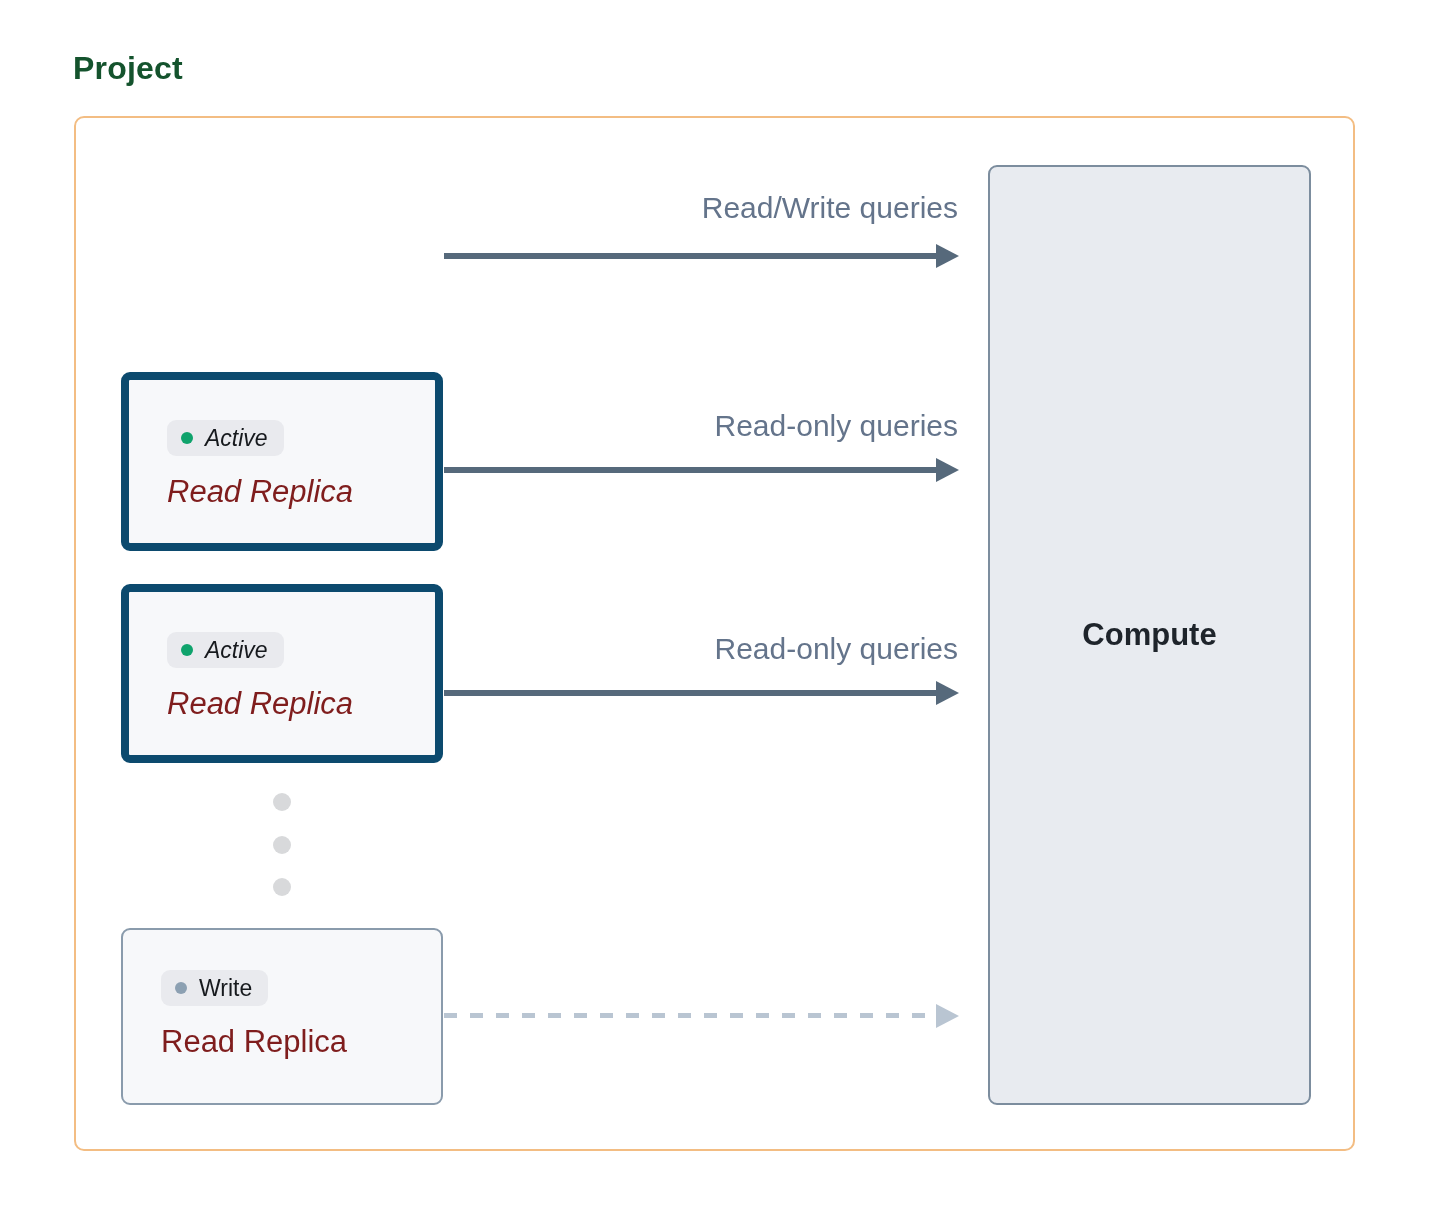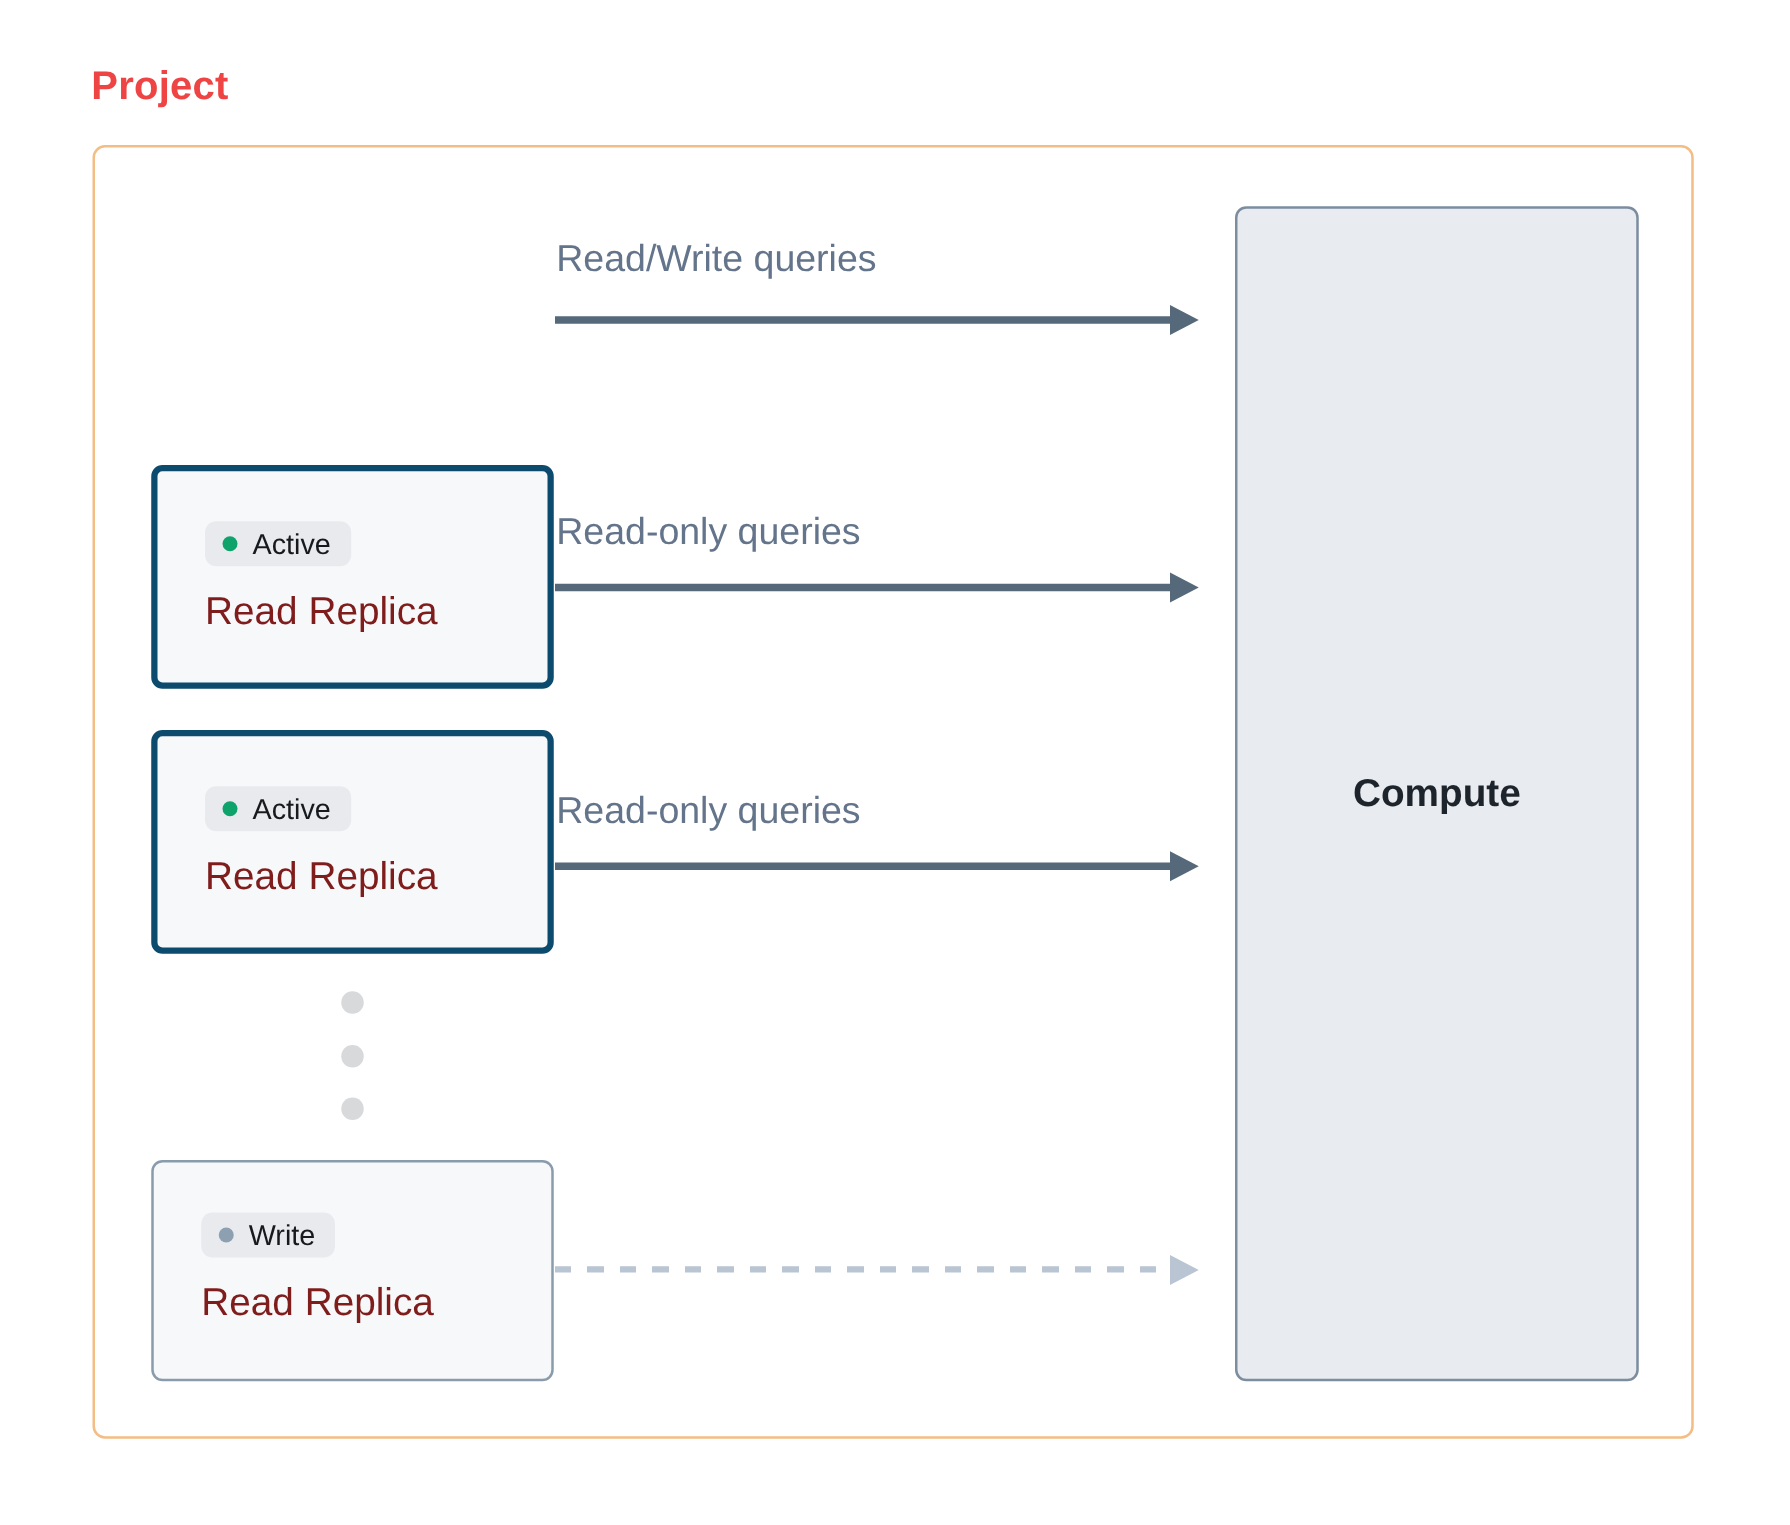"Project" .page-title { color: #ef4444 -> #14532d }
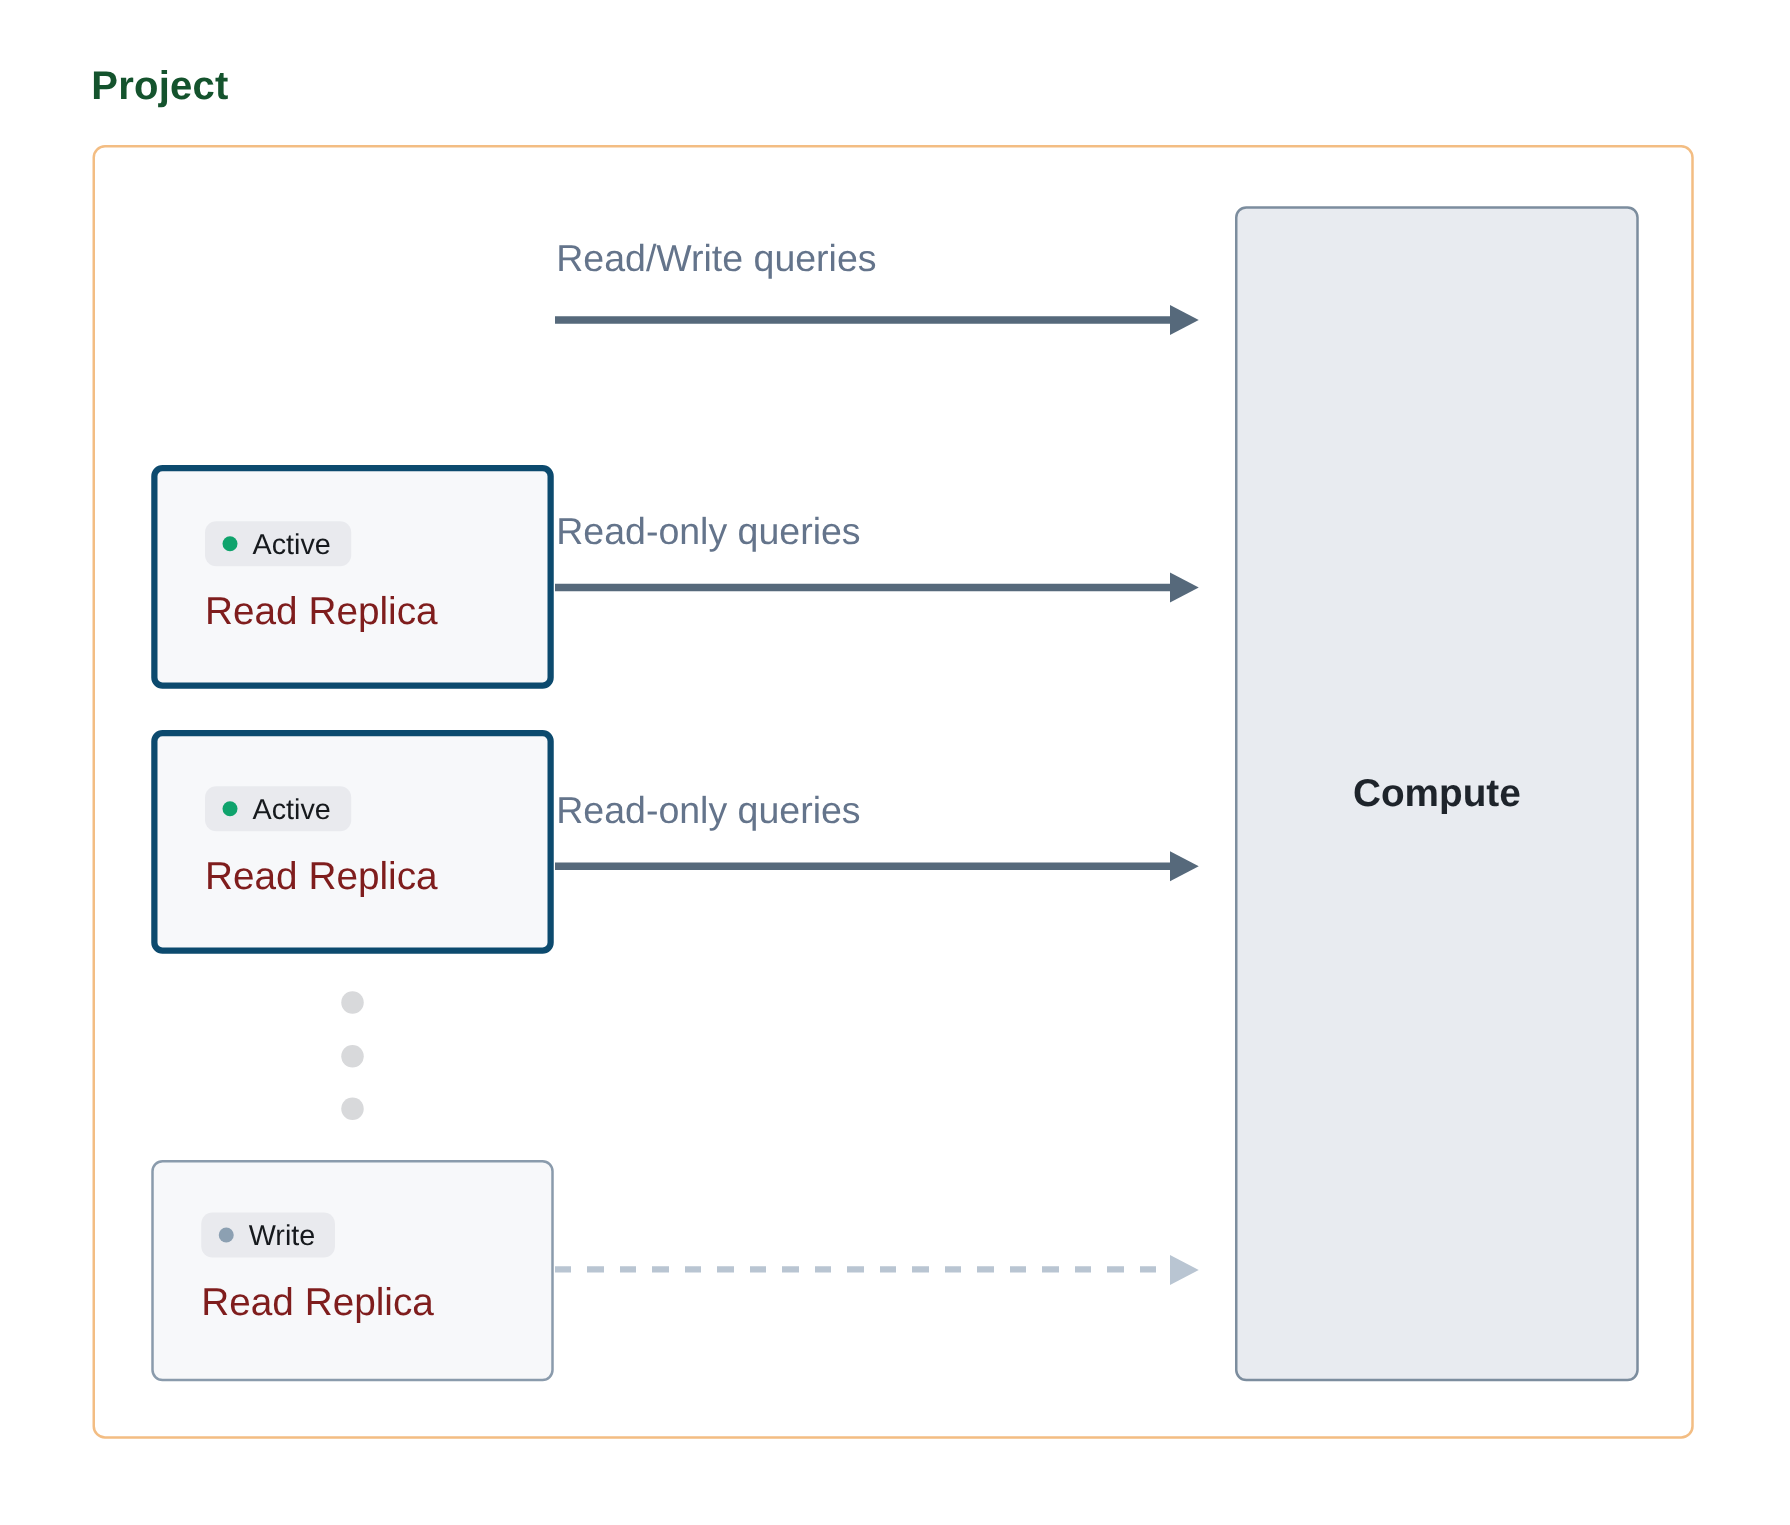"Read/Write queries" .edge-label { text-align: left -> right }
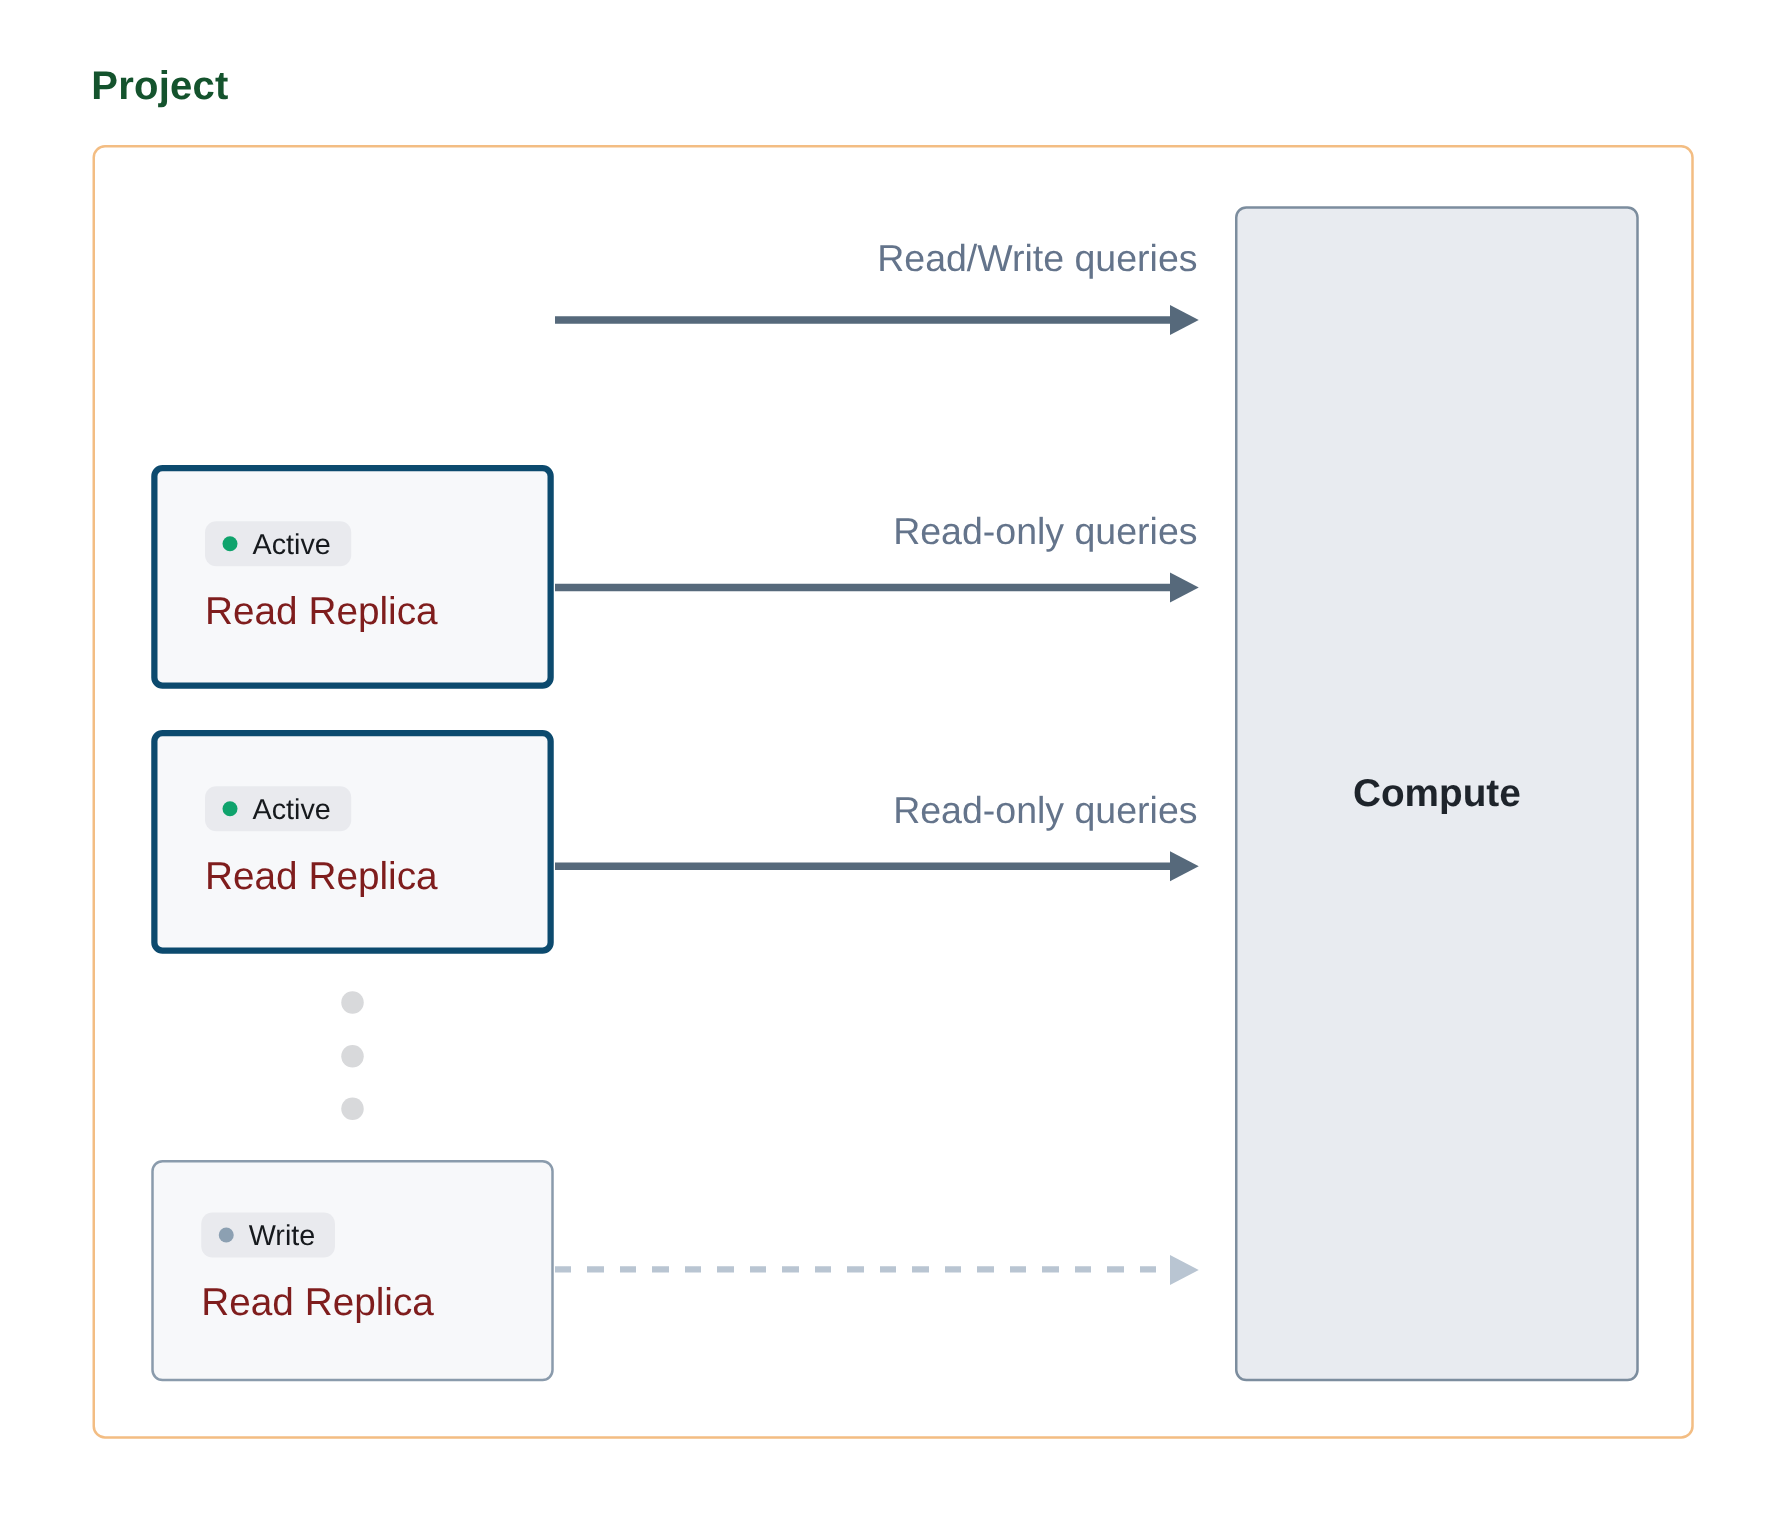"Active" .replica-active { border: 5px solid #0c4a6e -> 8px solid #0c4a6e; font-style: none -> italic }
